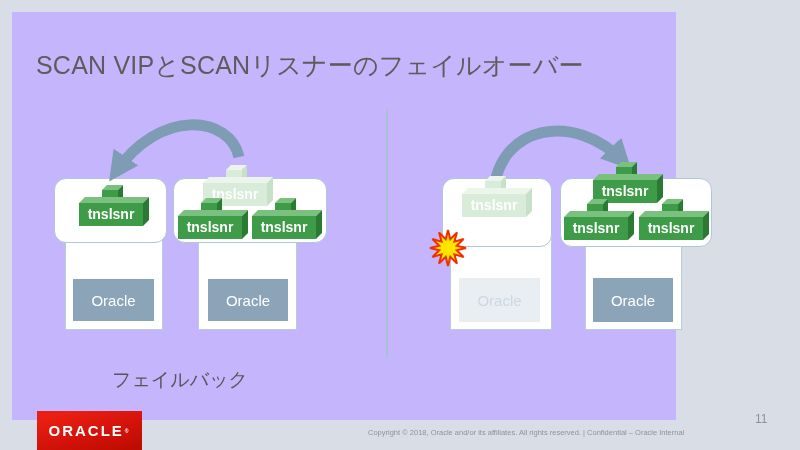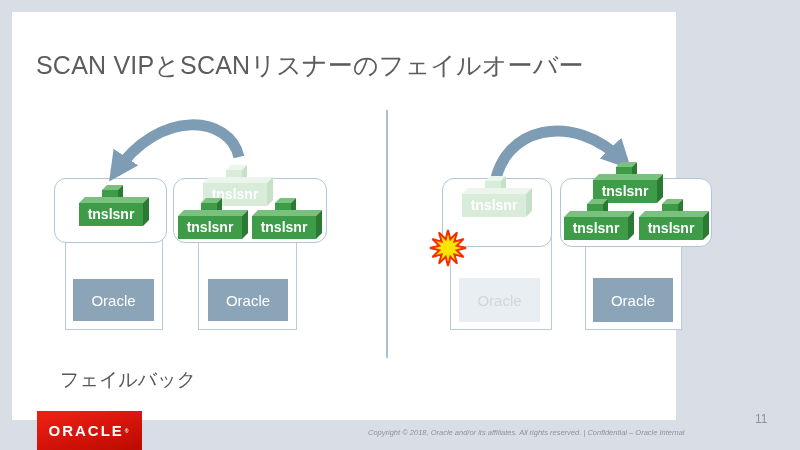"SCAN VIPとSCANリスナーのフェイルオーバー" #slide { background: #ffffff -> #c4b5fd }
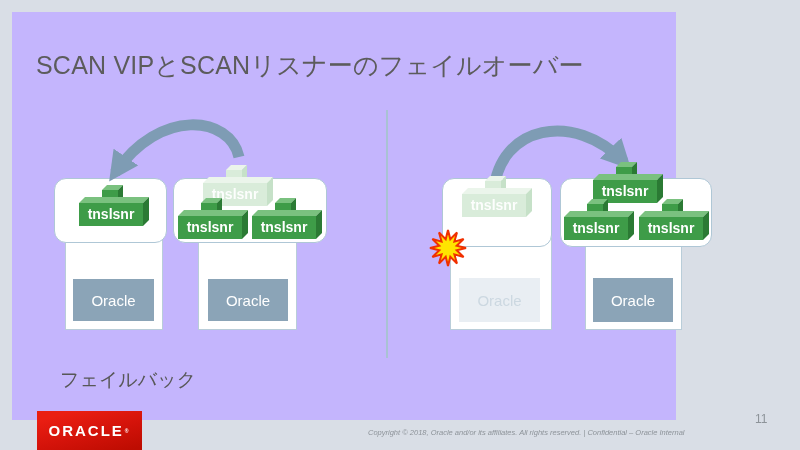"フェイルバック" .caption { text-align: left -> center }
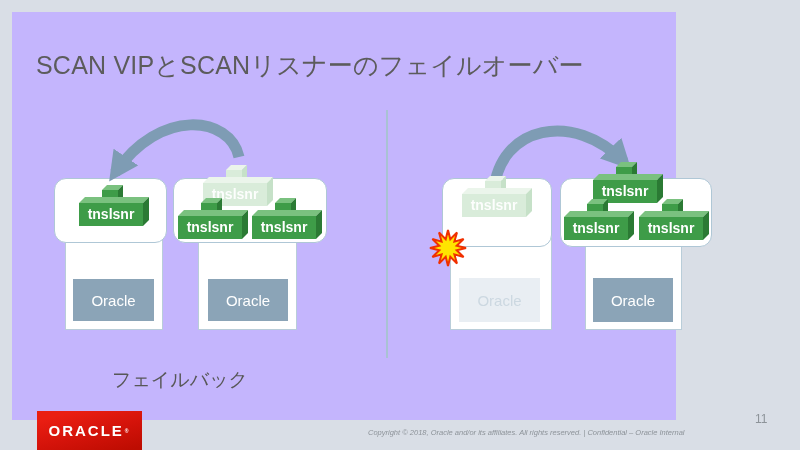"Copyright © 2018, Oracle and/or" .copyright { font-style: italic -> none }
